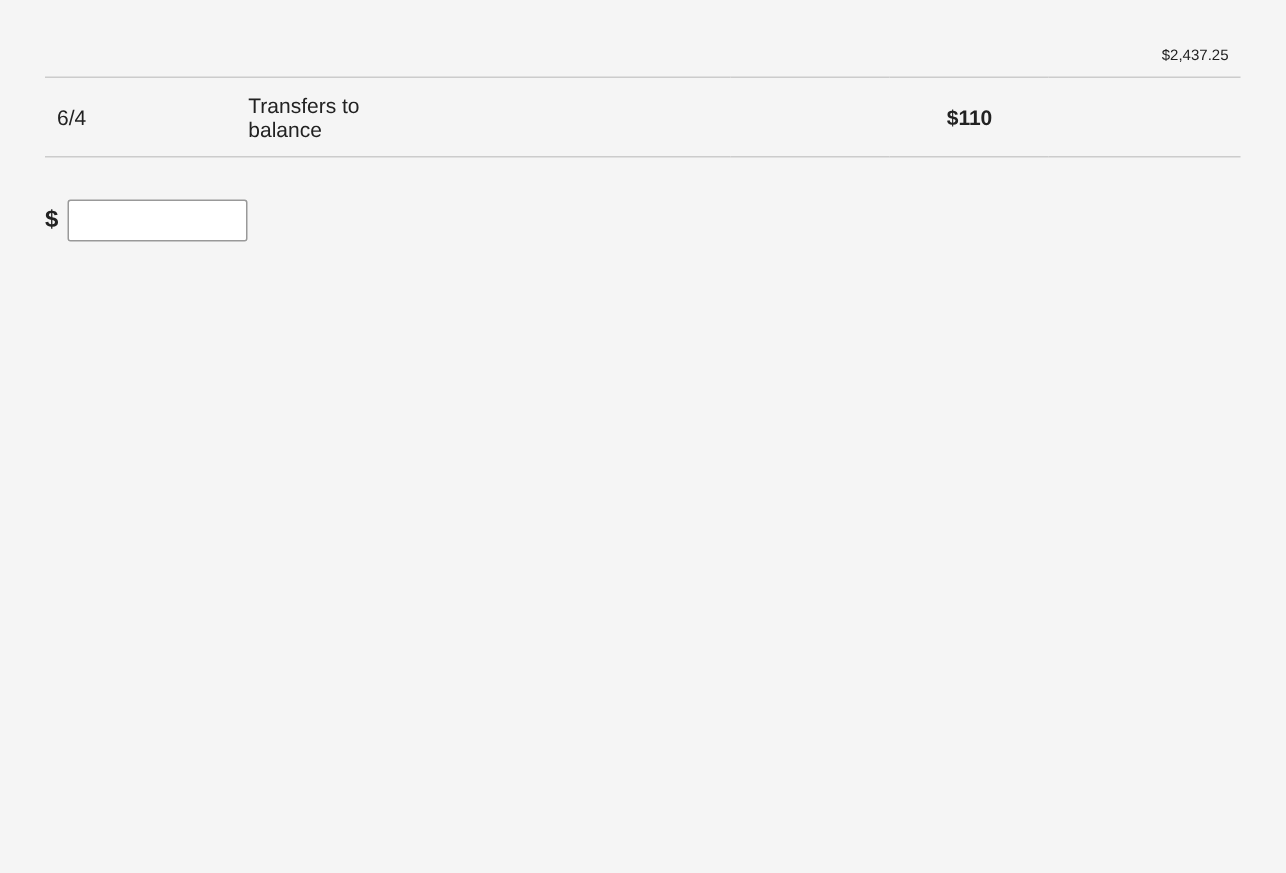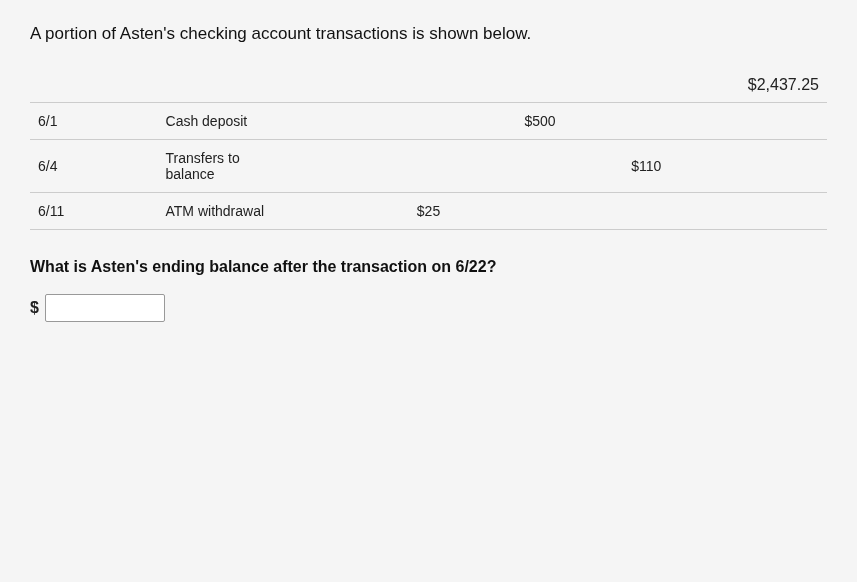"A portion of Asten's checking" div.intro-text { html: <div>A portion of Asten's checking account transactions is shown below.</div> -> none }
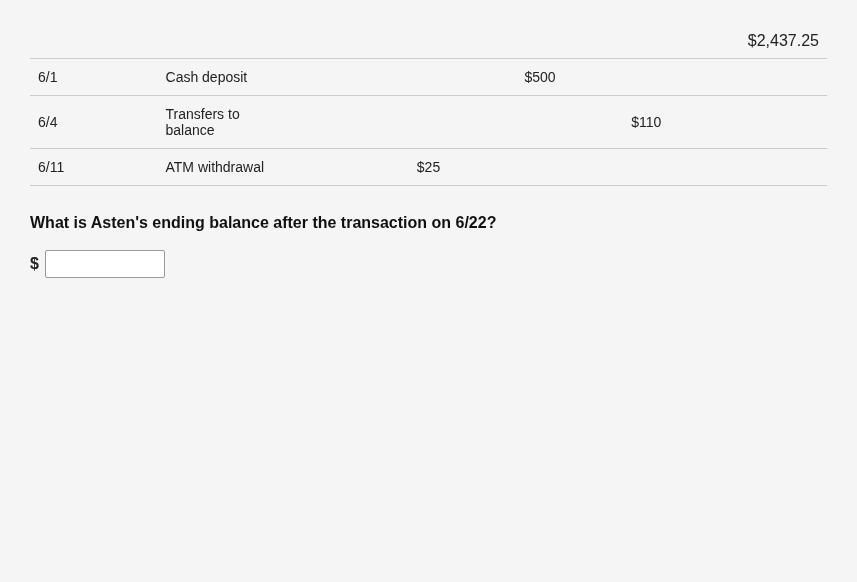"$2,437.25" .opening-balance-row td { font-size: 16px -> 10px }
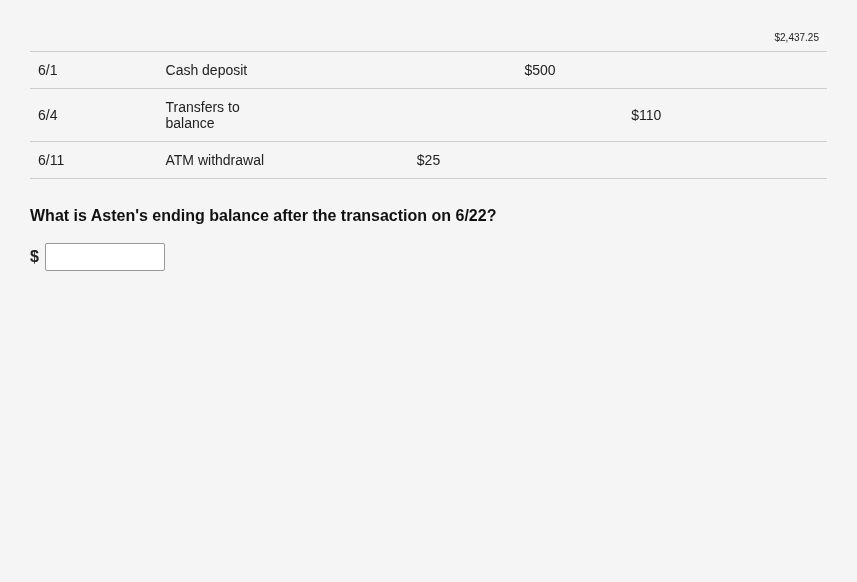"6/1" tr.data-row { html: <tr> <td>6/1</td> <td>Cash deposit</td> <td></td> <td>$500</td> <td></td> <td></td> </tr> -> none }
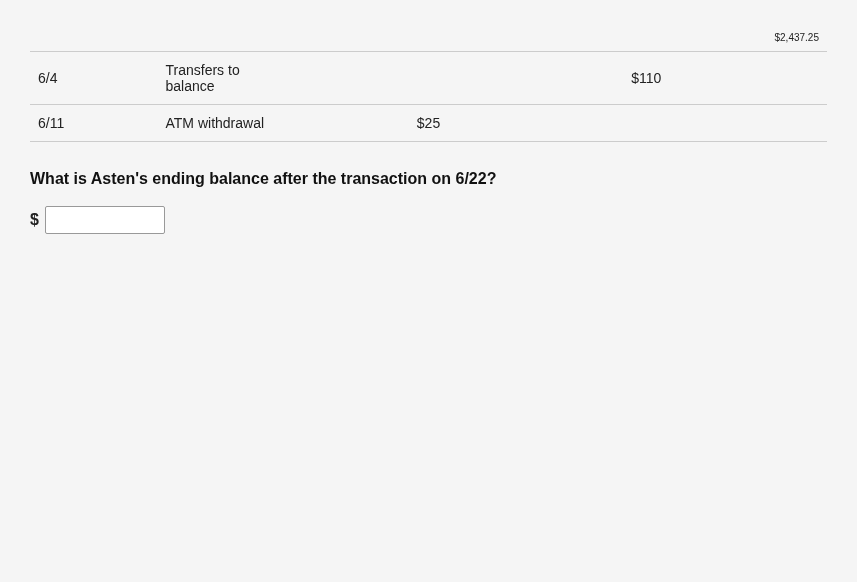"$110" .col-trans { font-weight: none -> bold }
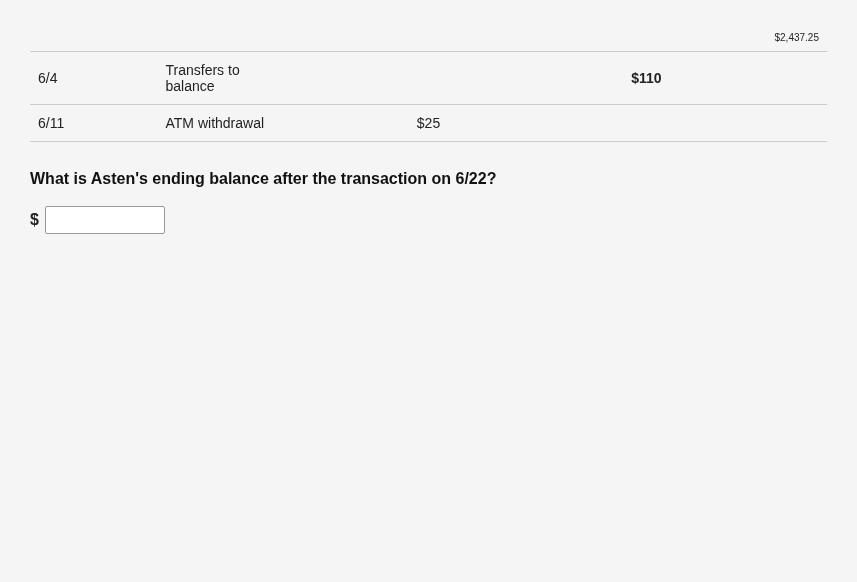"6/11" tr.data-row { html: <tr> <td>6/11</td> <td>ATM withdrawal</td> <td>$25</td> <td></td> <td></td> <td></td> </tr> -> none }
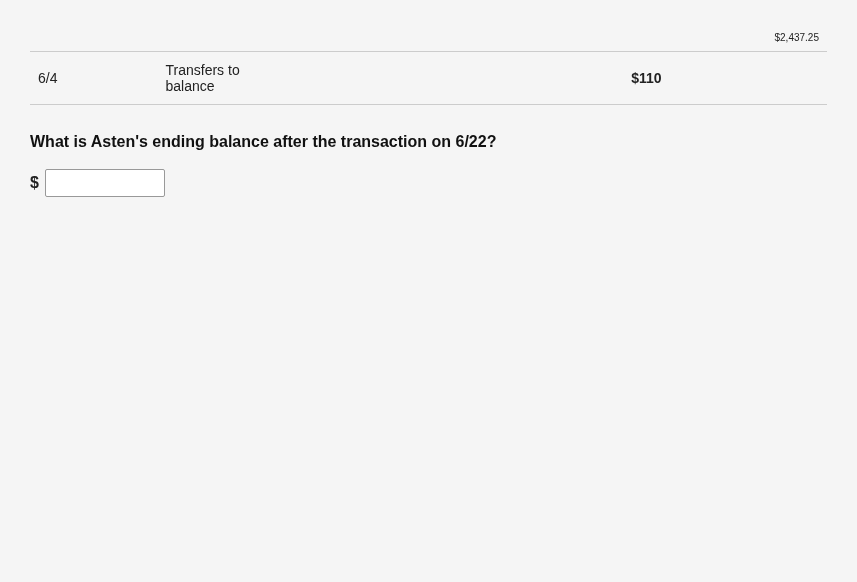"What is Asten's ending balance" div.question-text { html: <div>What is Asten's ending balance after the transaction on 6/22?</div> -> none }
